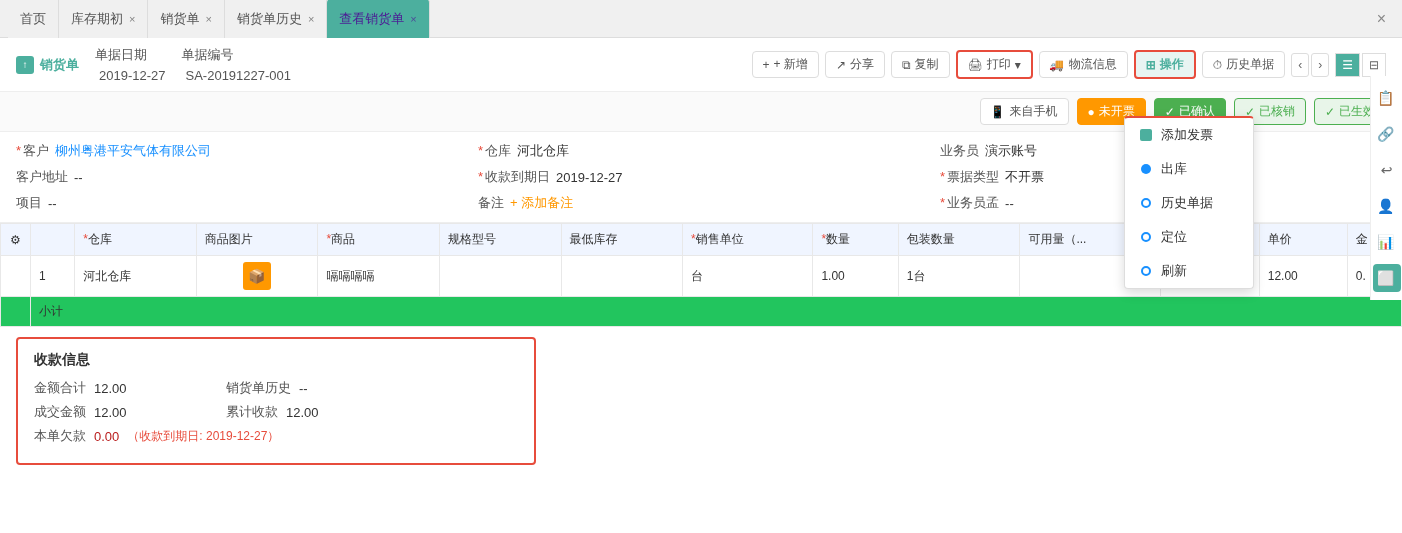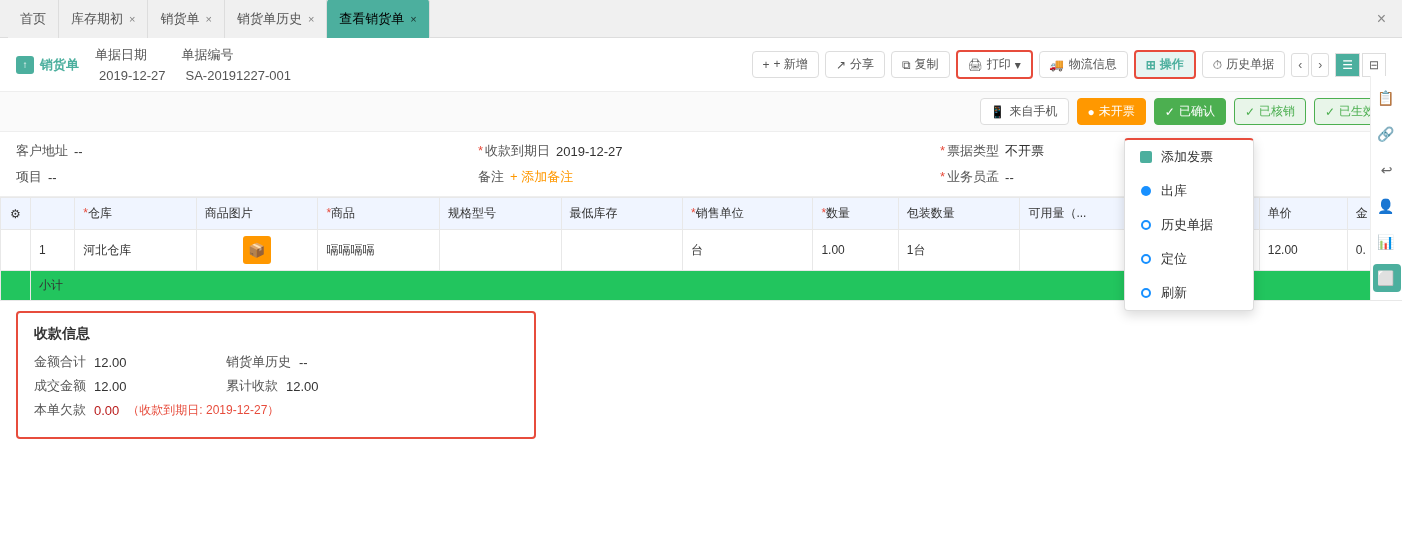"查看销货单" .tab.active { color: #000000 -> #4c1d95 }
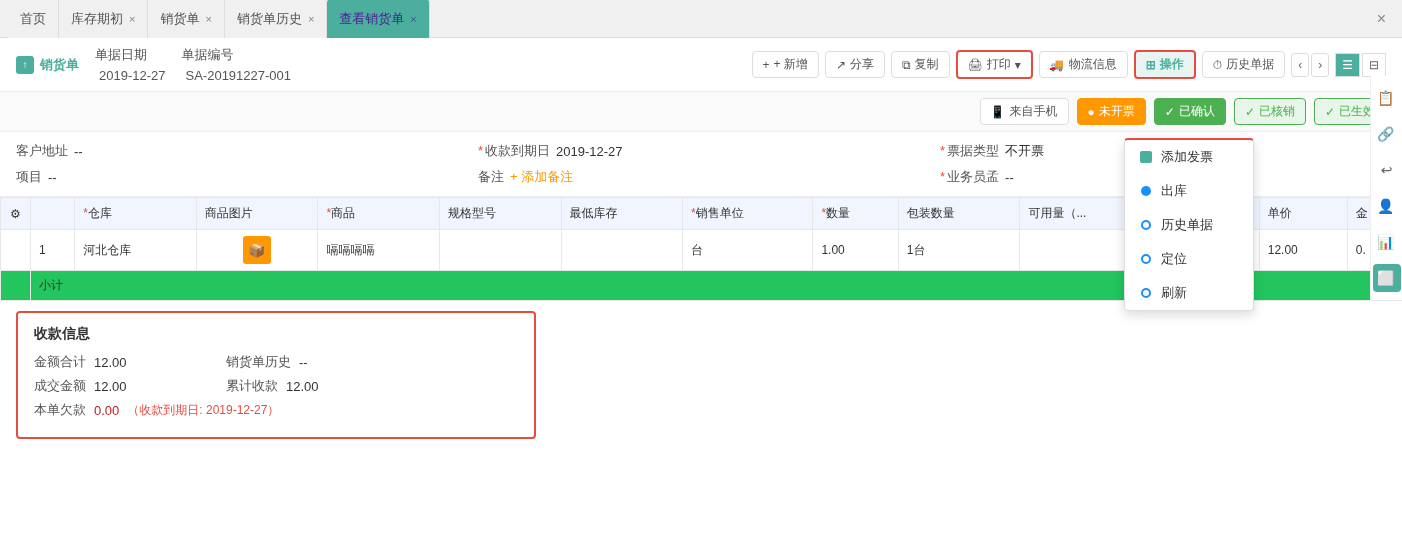"添加发票" .dropdown-menu { top: 100px -> 78px }
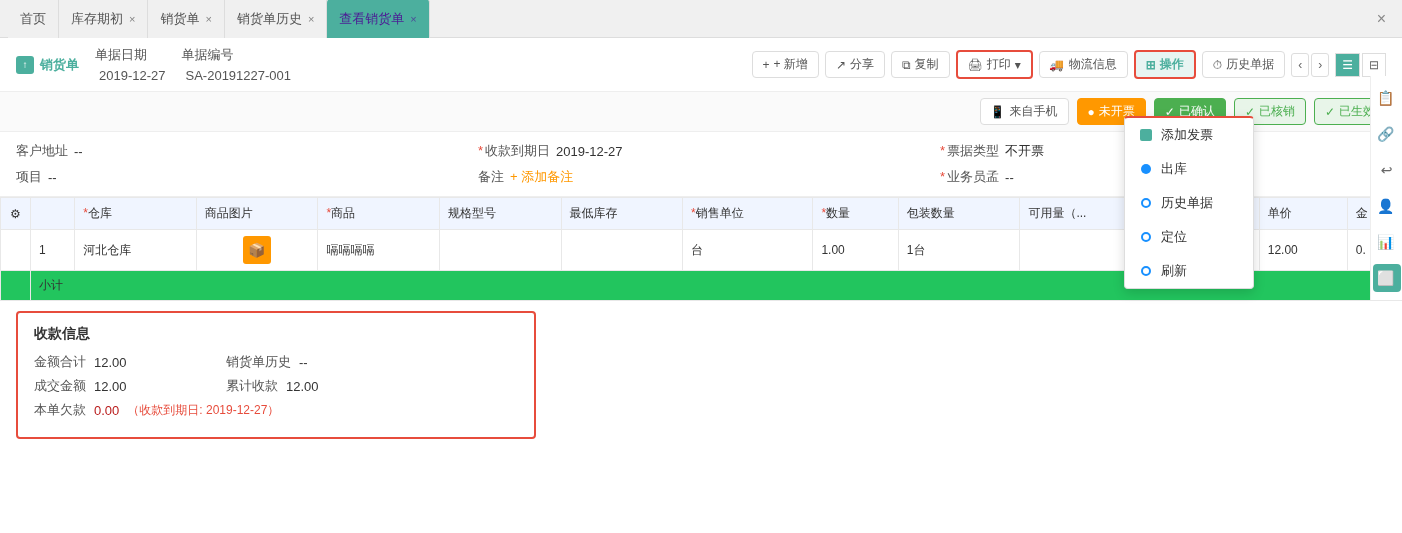"客户" div.form-row { html: none -> <div> <div> <span>客户</span> <span>柳州粤港平安气体有限公司</span> </div> <div> <span>仓库</span> <span>河北仓库</span> </div> <div> <span>业务员</span> <span>演示账号</span> </div> </div> }
